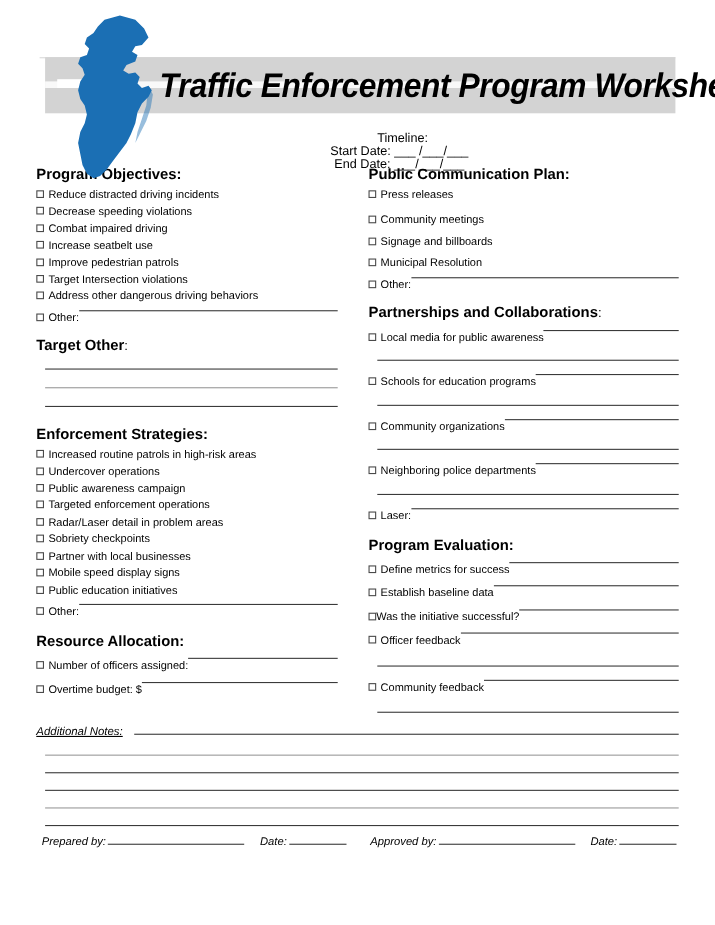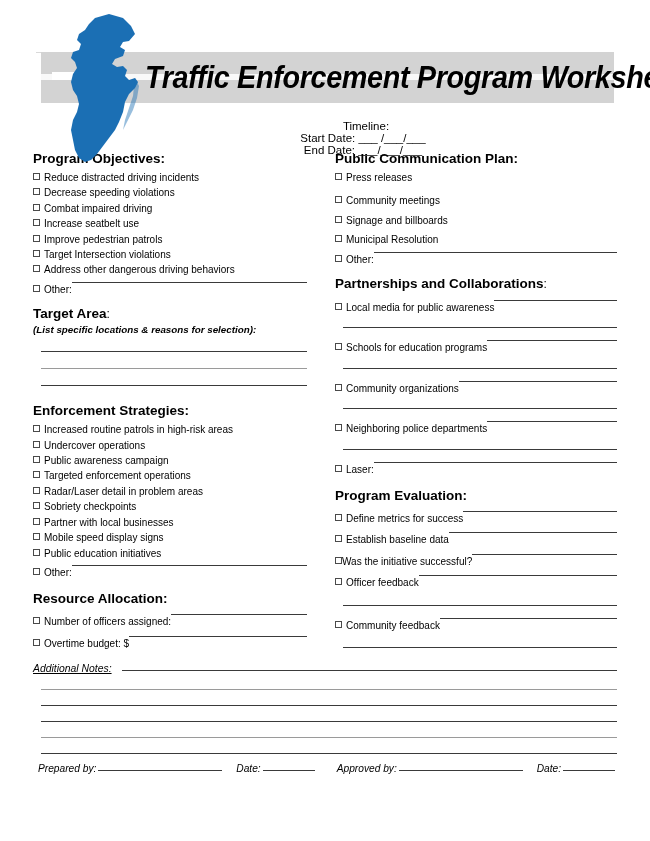"Target Area" span { text: Area -> Other }
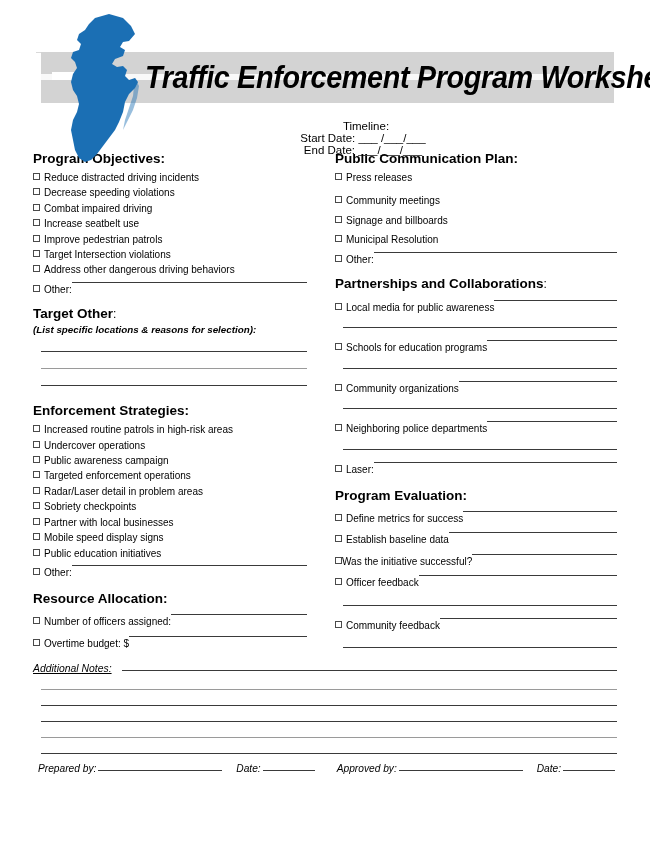"(List specific locations & reasons" div.sub-italic { html: <div>(List specific locations &amp; reasons for selection):</div> -> none }
